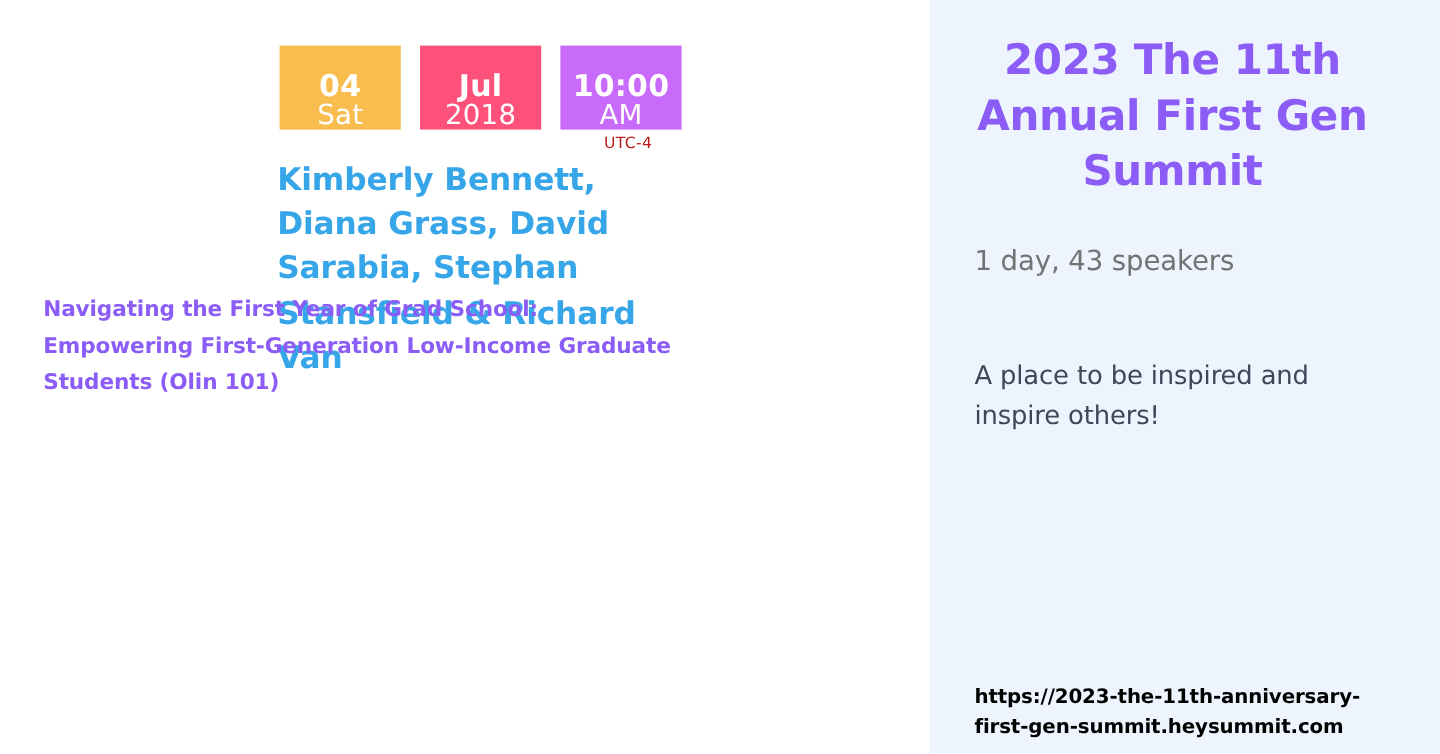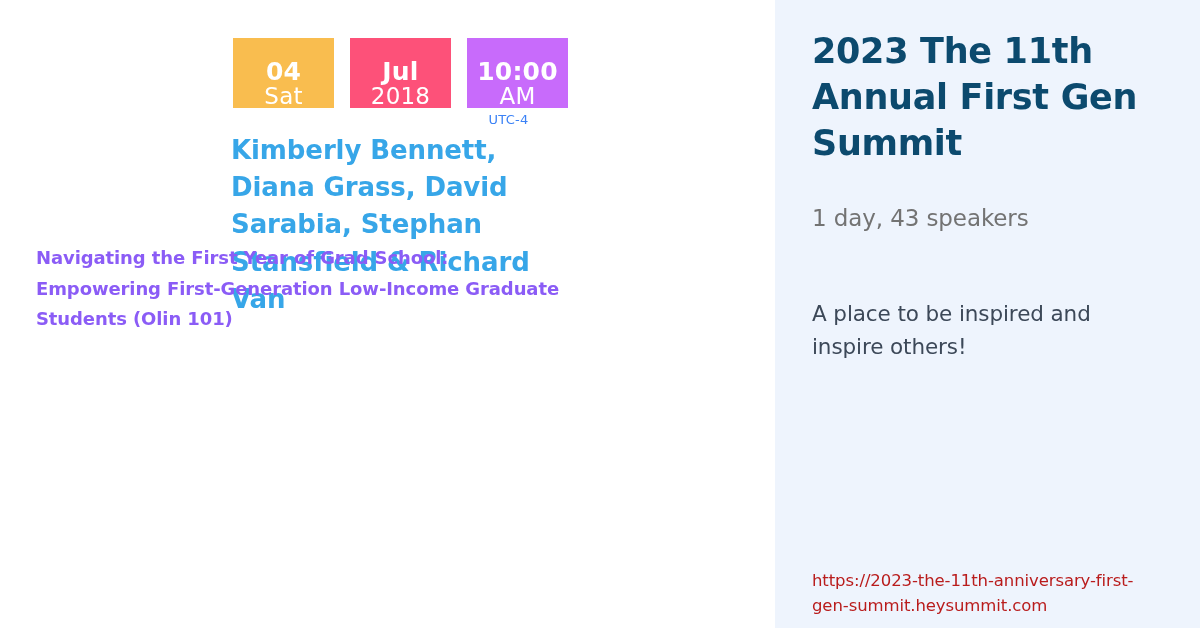"2023 The 11th Annual First" .summit-name { color: #0c4a6e -> #8b5cf6; text-align: none -> center }
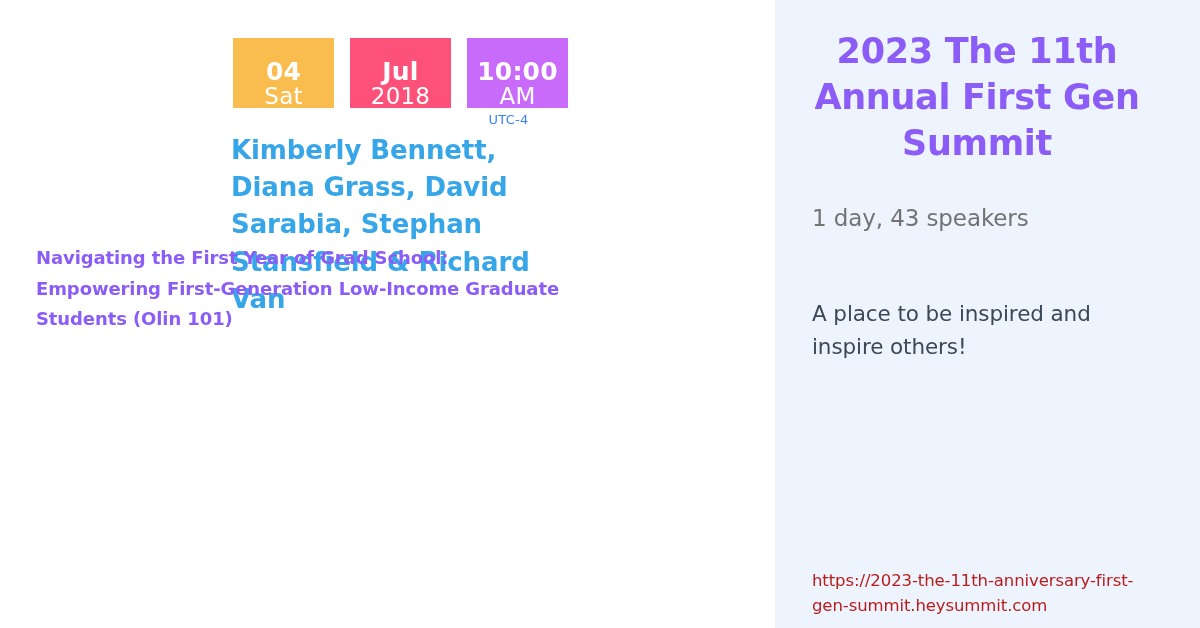"UTC-4" .tz-label { color: #3b82f6 -> #b91c1c; left: 458px -> 473px }
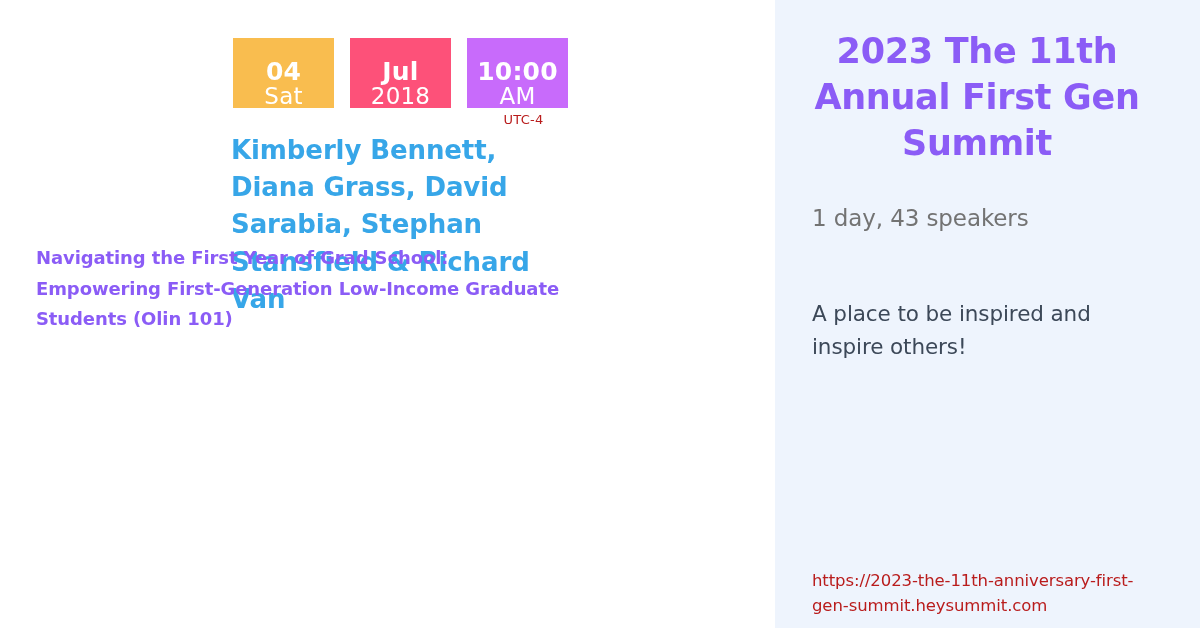"https://2023-the-11th-anniversary-first-" .summit-url { color: #b91c1c -> #000000; font-weight: 400 -> 700 }
